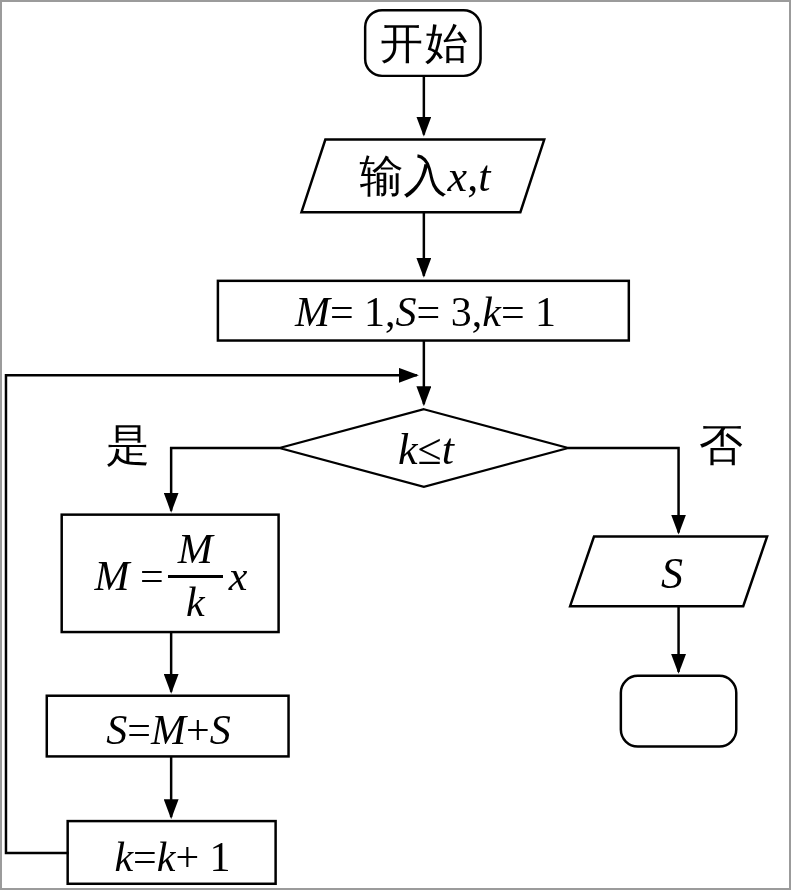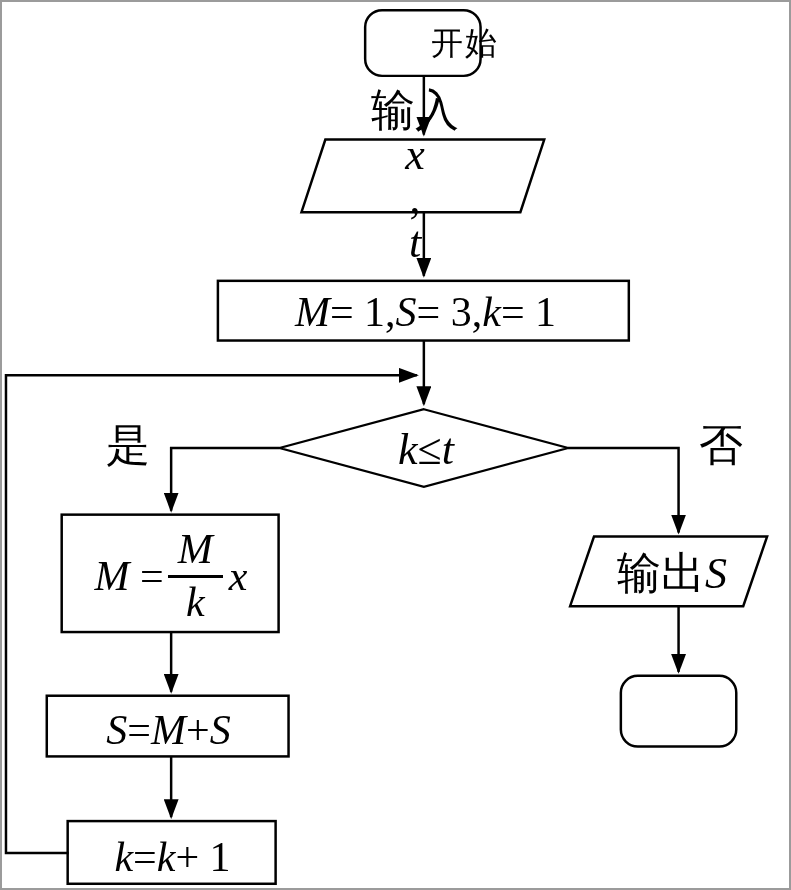"开始" .terminal-label { font-size: 32px -> 43px; padding-left: 40px -> none }
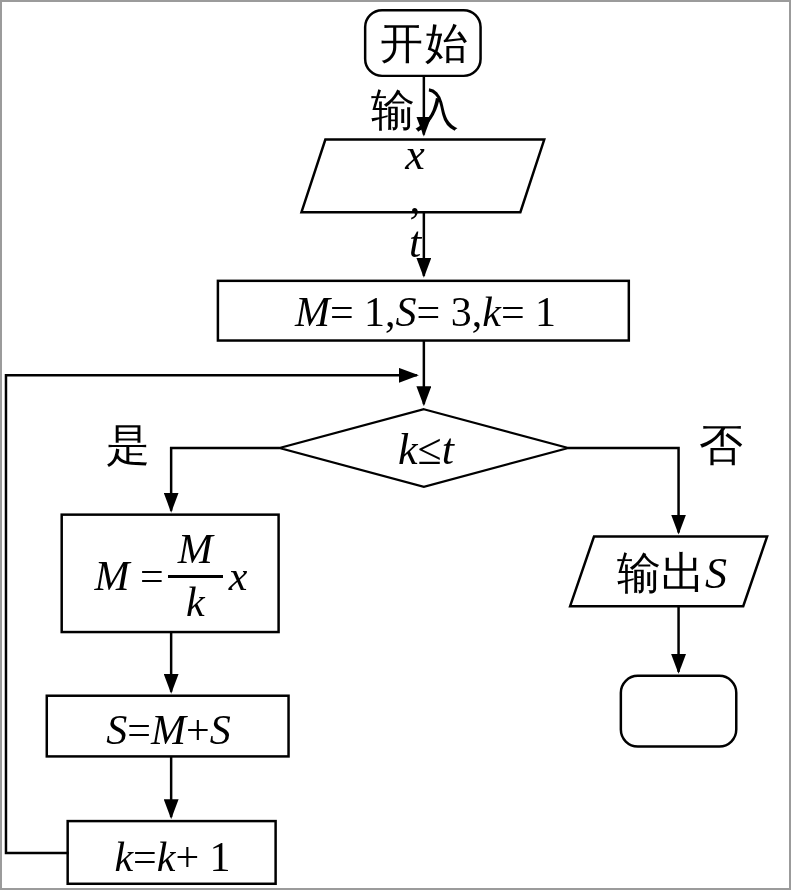"输入" div.label { flex-direction: column -> none; left: 291px -> 301px }
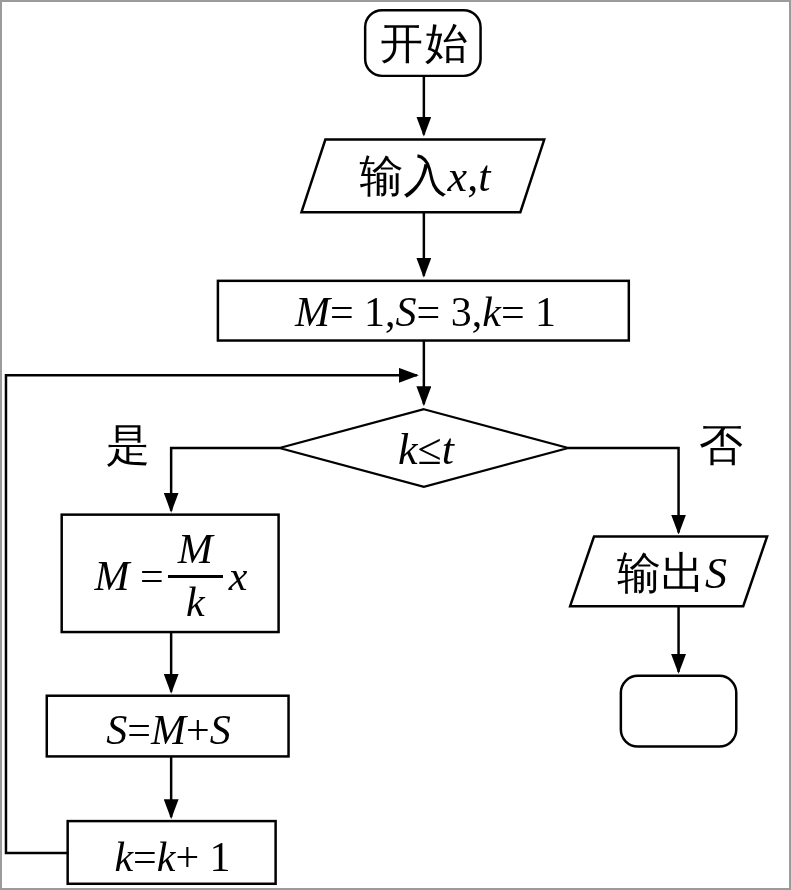"输出" span { html: <span>输出 </span> -> none }
